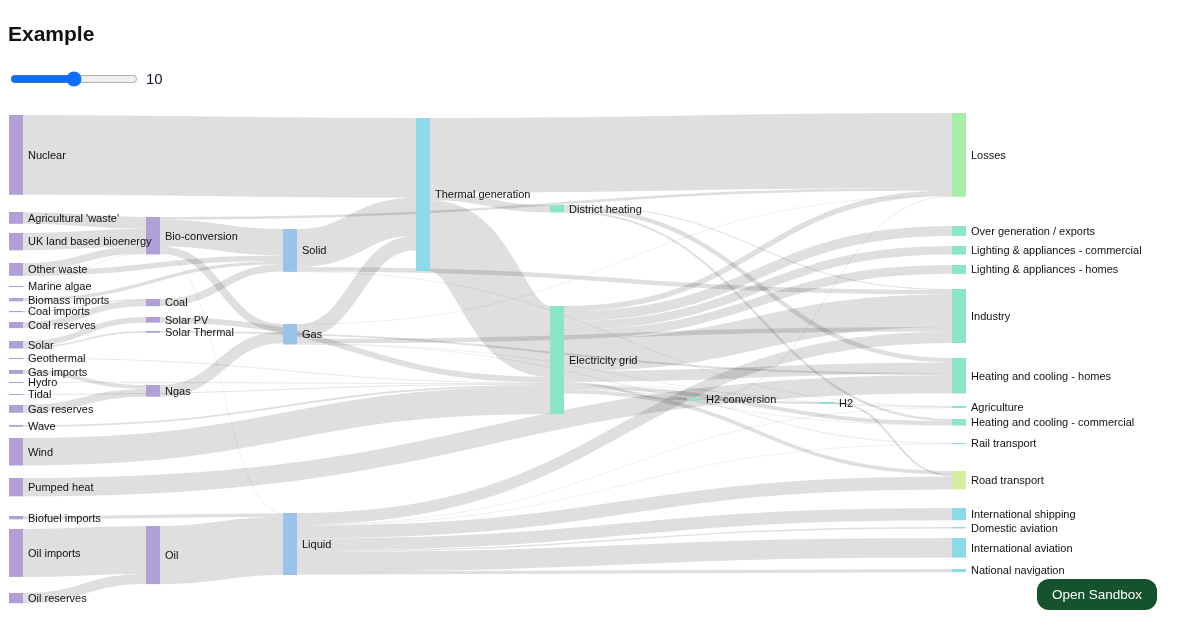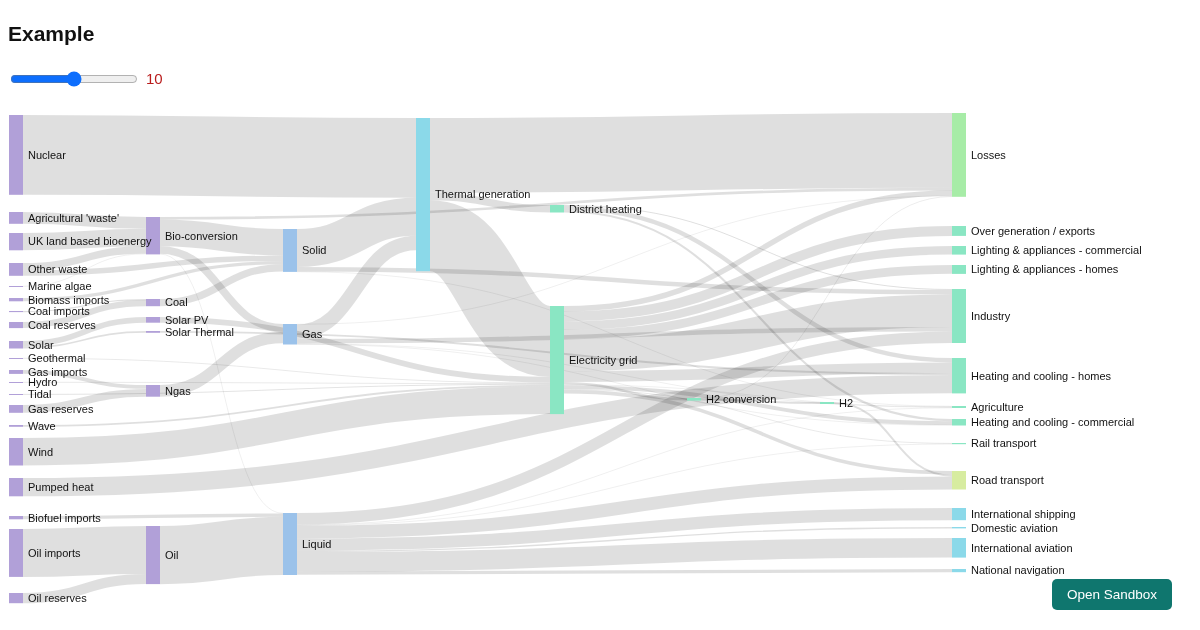"10" .slider-value { color: #b91c1c -> #0f172a }
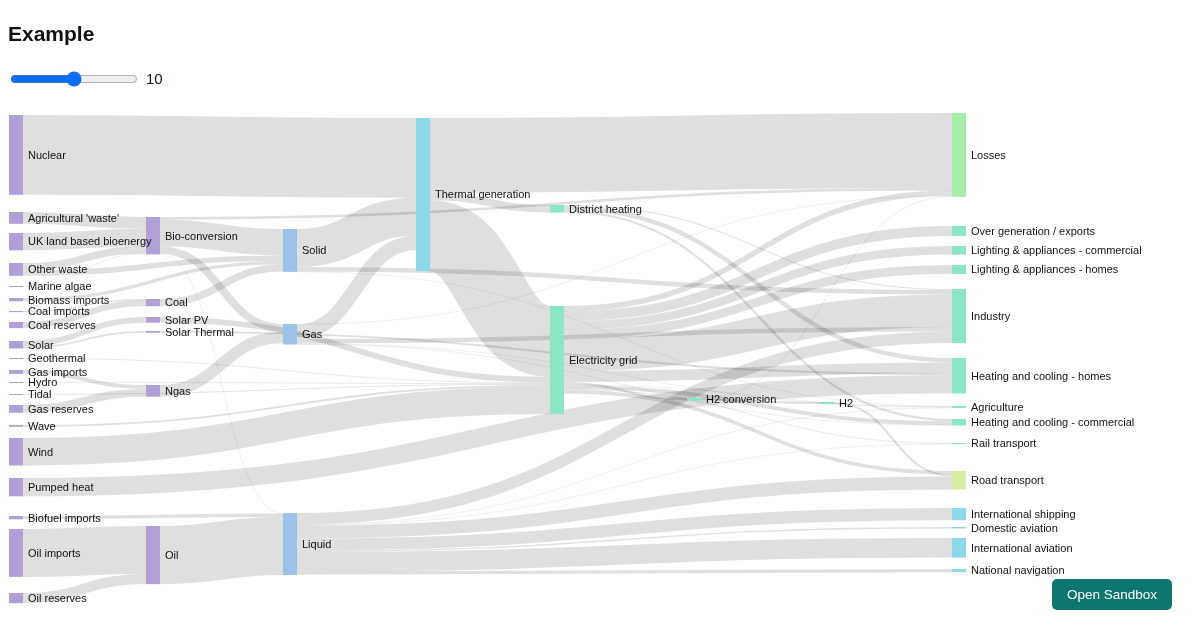"Open Sandbox" .open-sandbox { background: #0f766e -> #14532d; border-radius: 5px -> 12px; right: 28px -> 43px }
